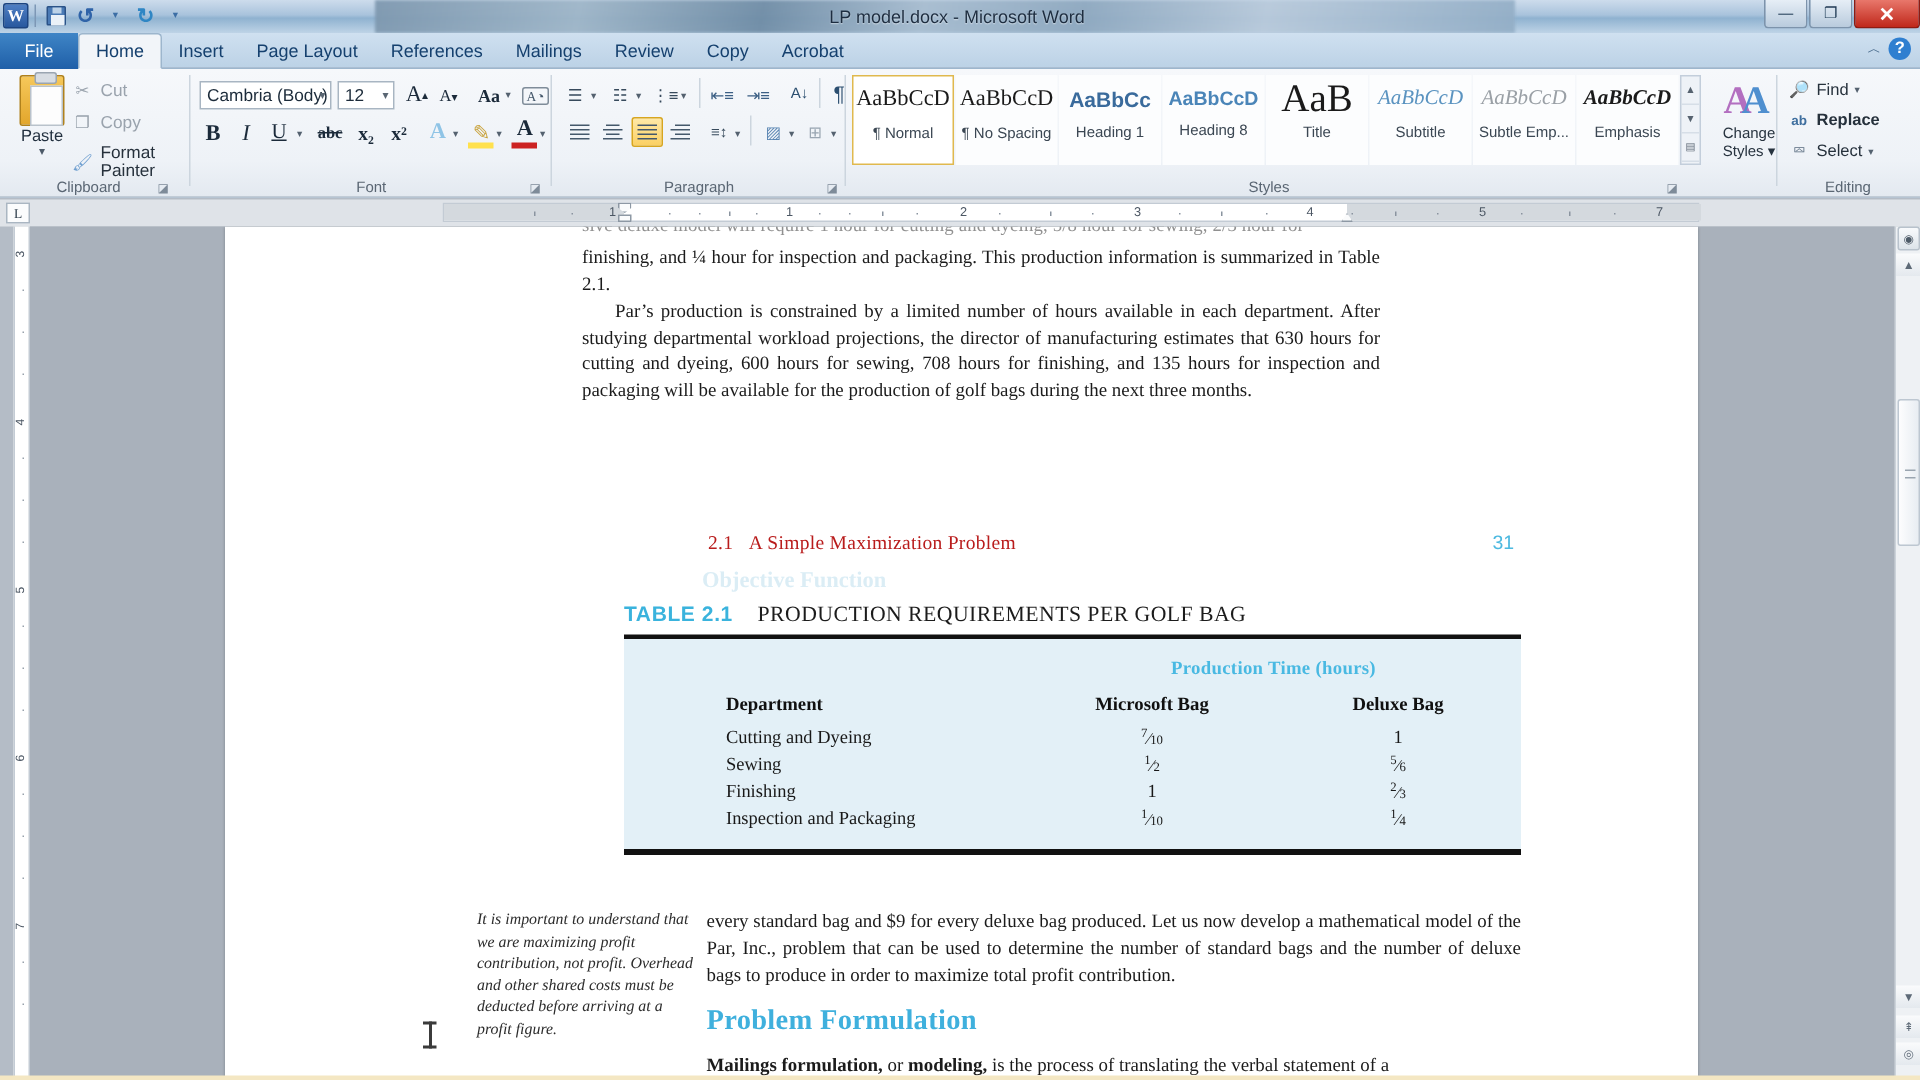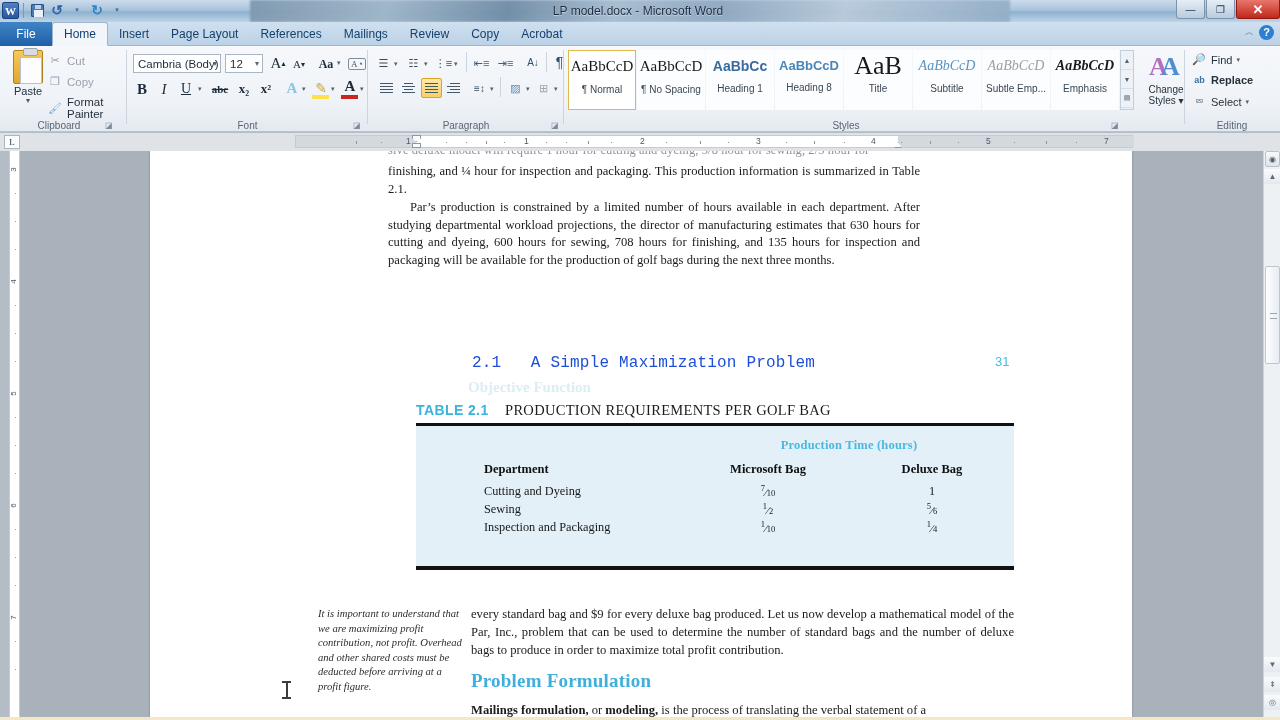"2.1 A Simple Maximization Problem" .runhead { color: #1d4ed8 -> #b91c1c; font-family: Liberation Mono, monospace -> Liberation Serif, serif; font-size: 16px -> 13px }
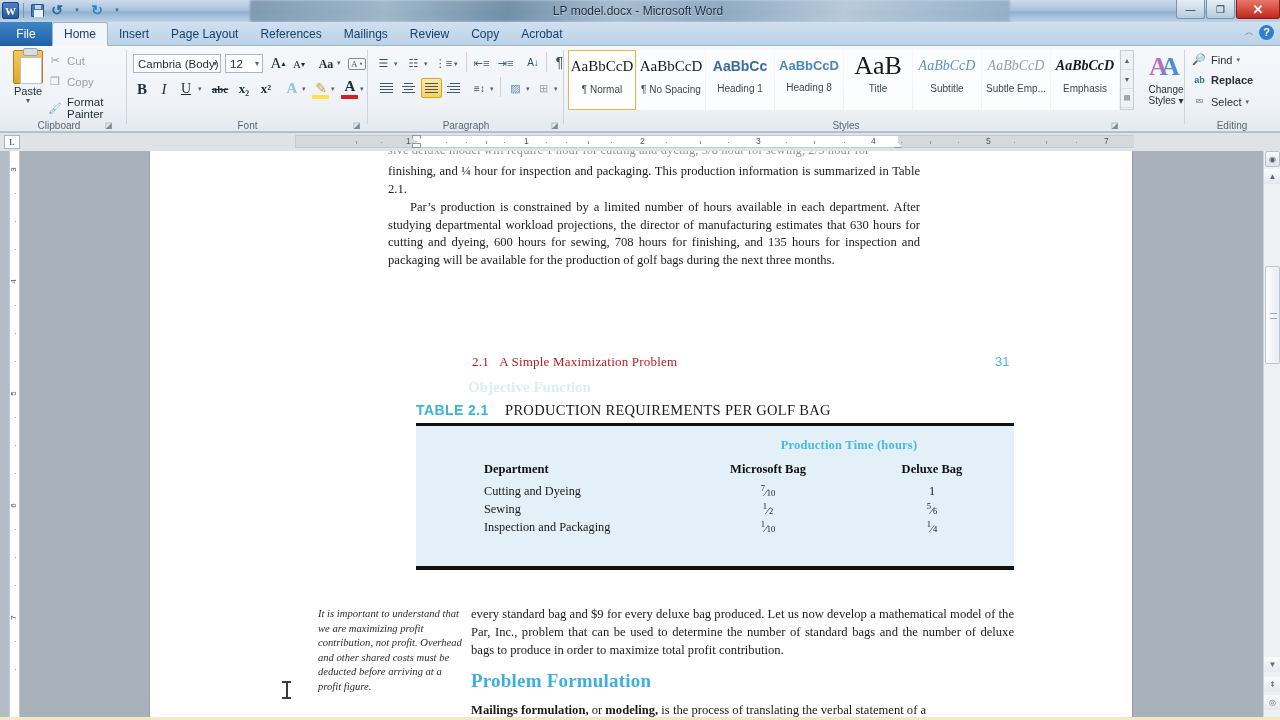"Finishing" tr { html: none -> <tr> <td>Finishing</td> <td>1</td> <td><span><sup>2</sup>⁄<sub>3</sub></span></td> </tr> }
